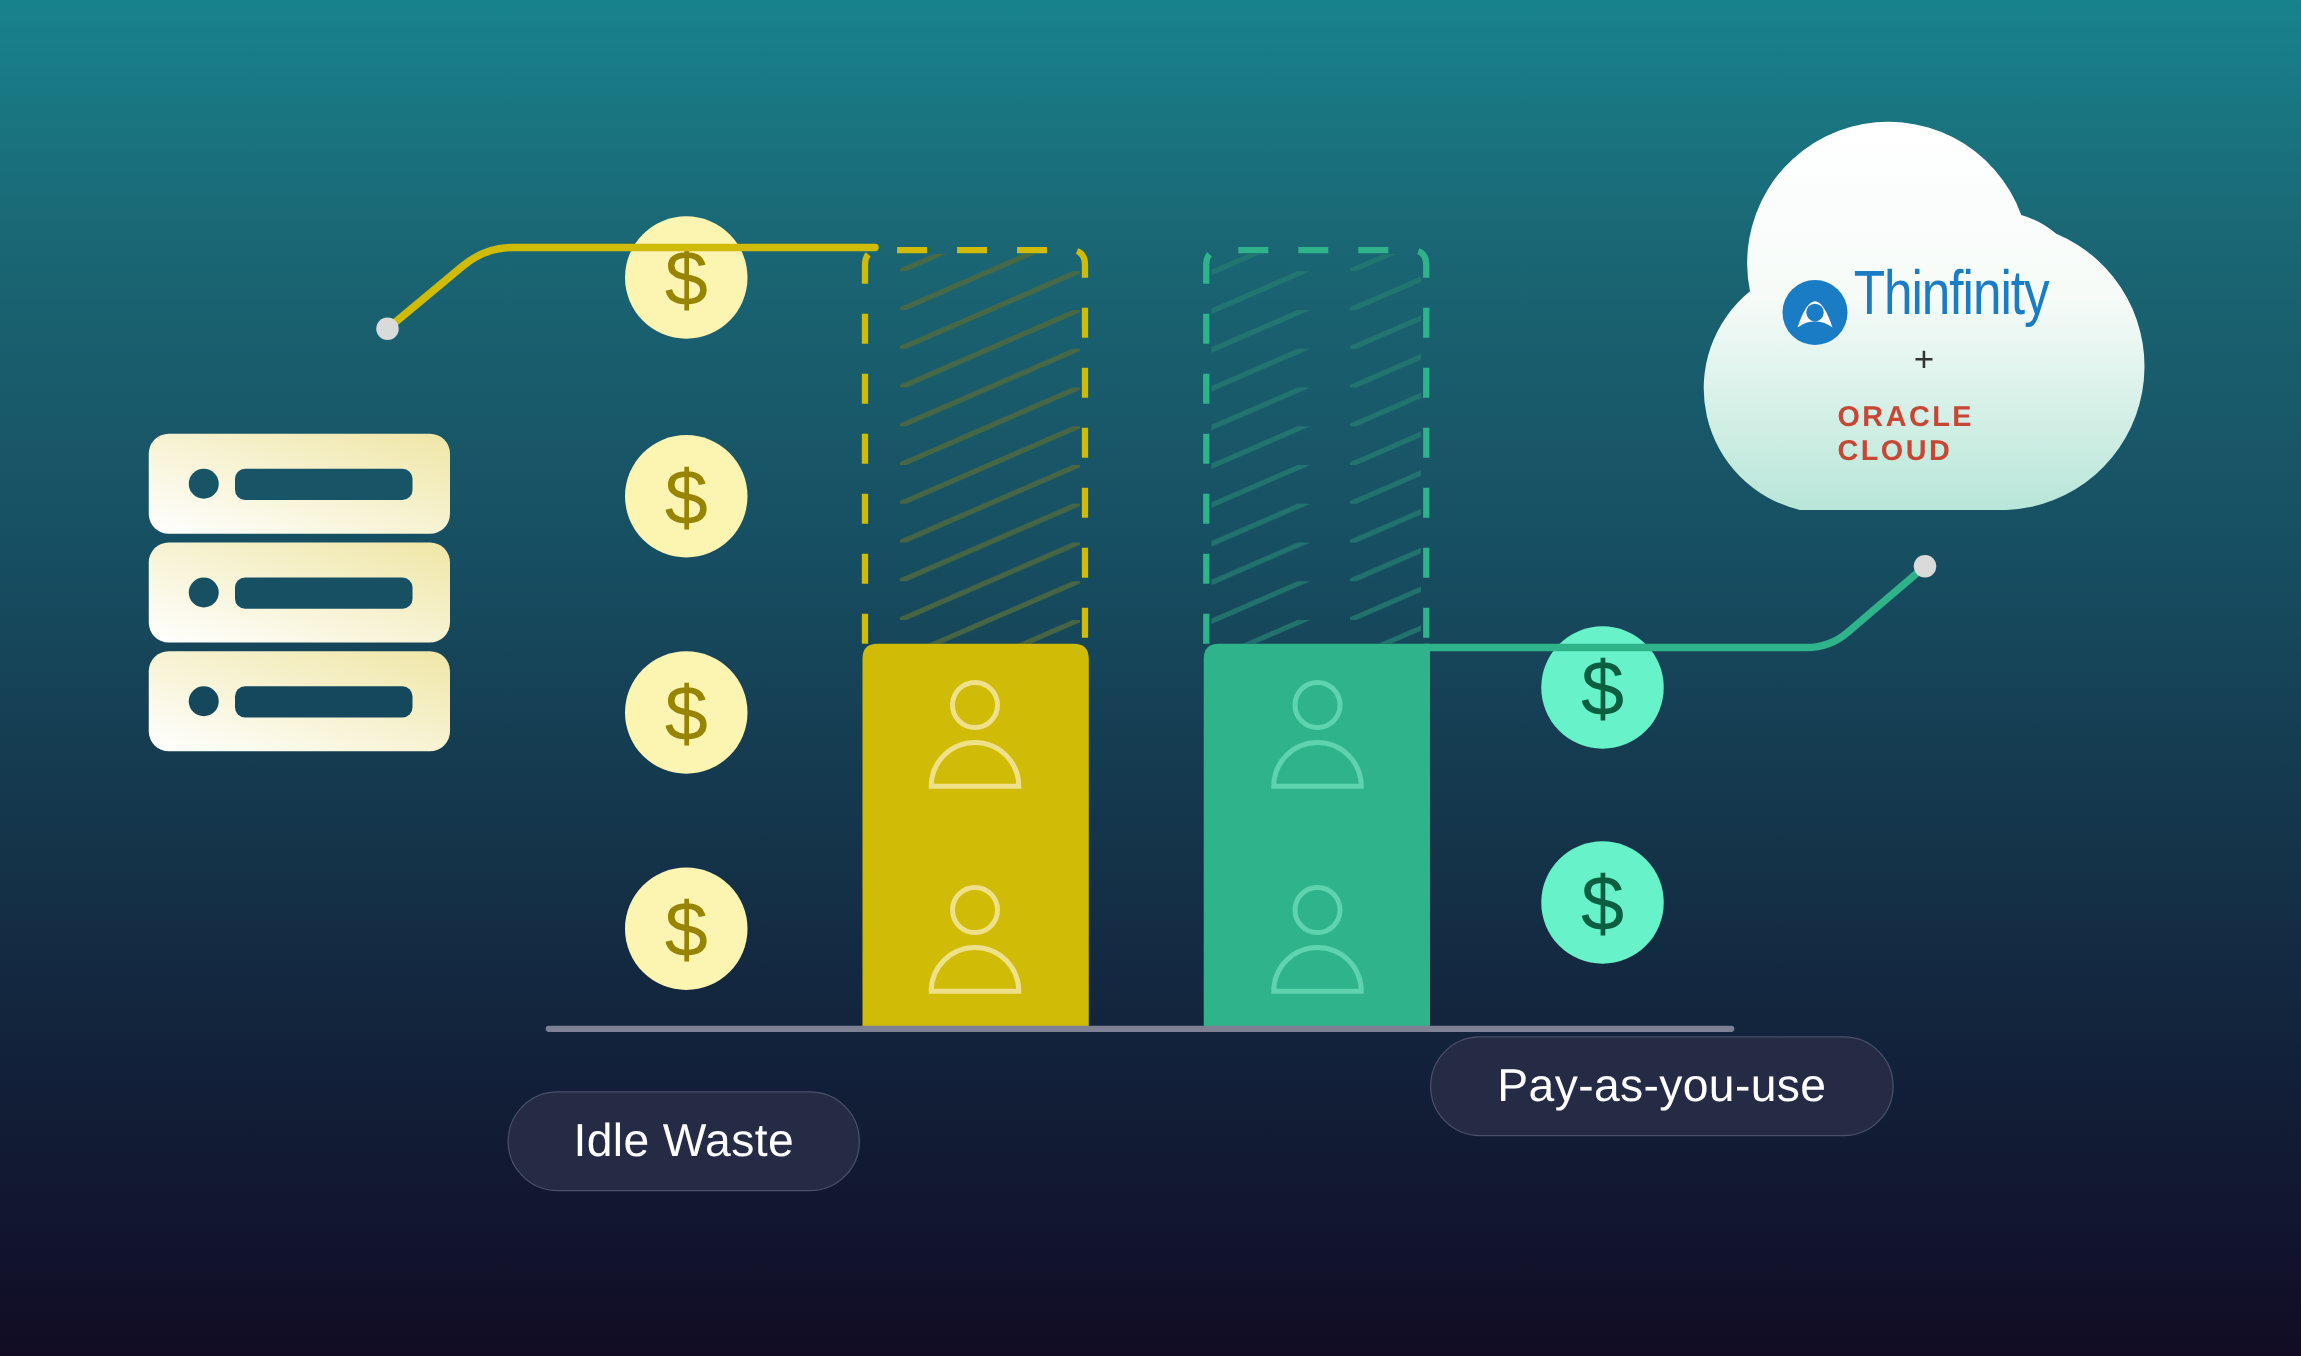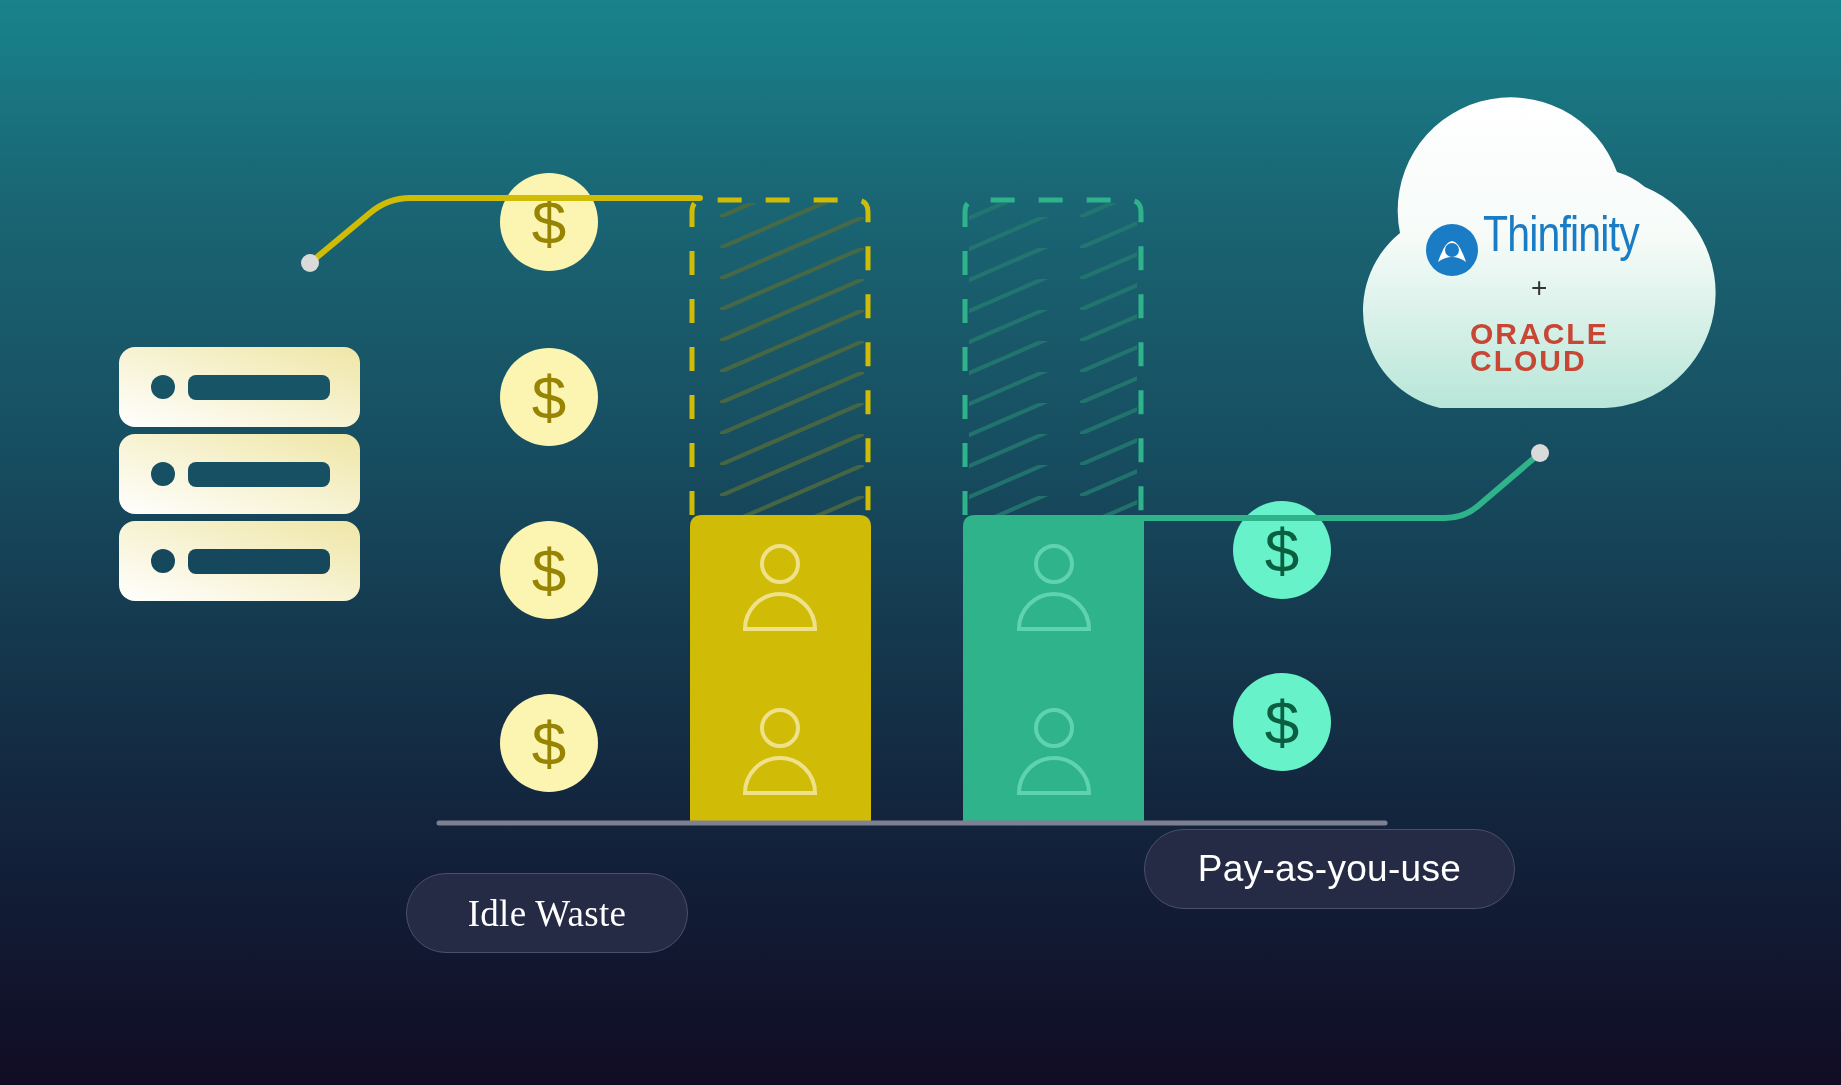"ORACLE" .oracle { font-size: 30px -> 23px }
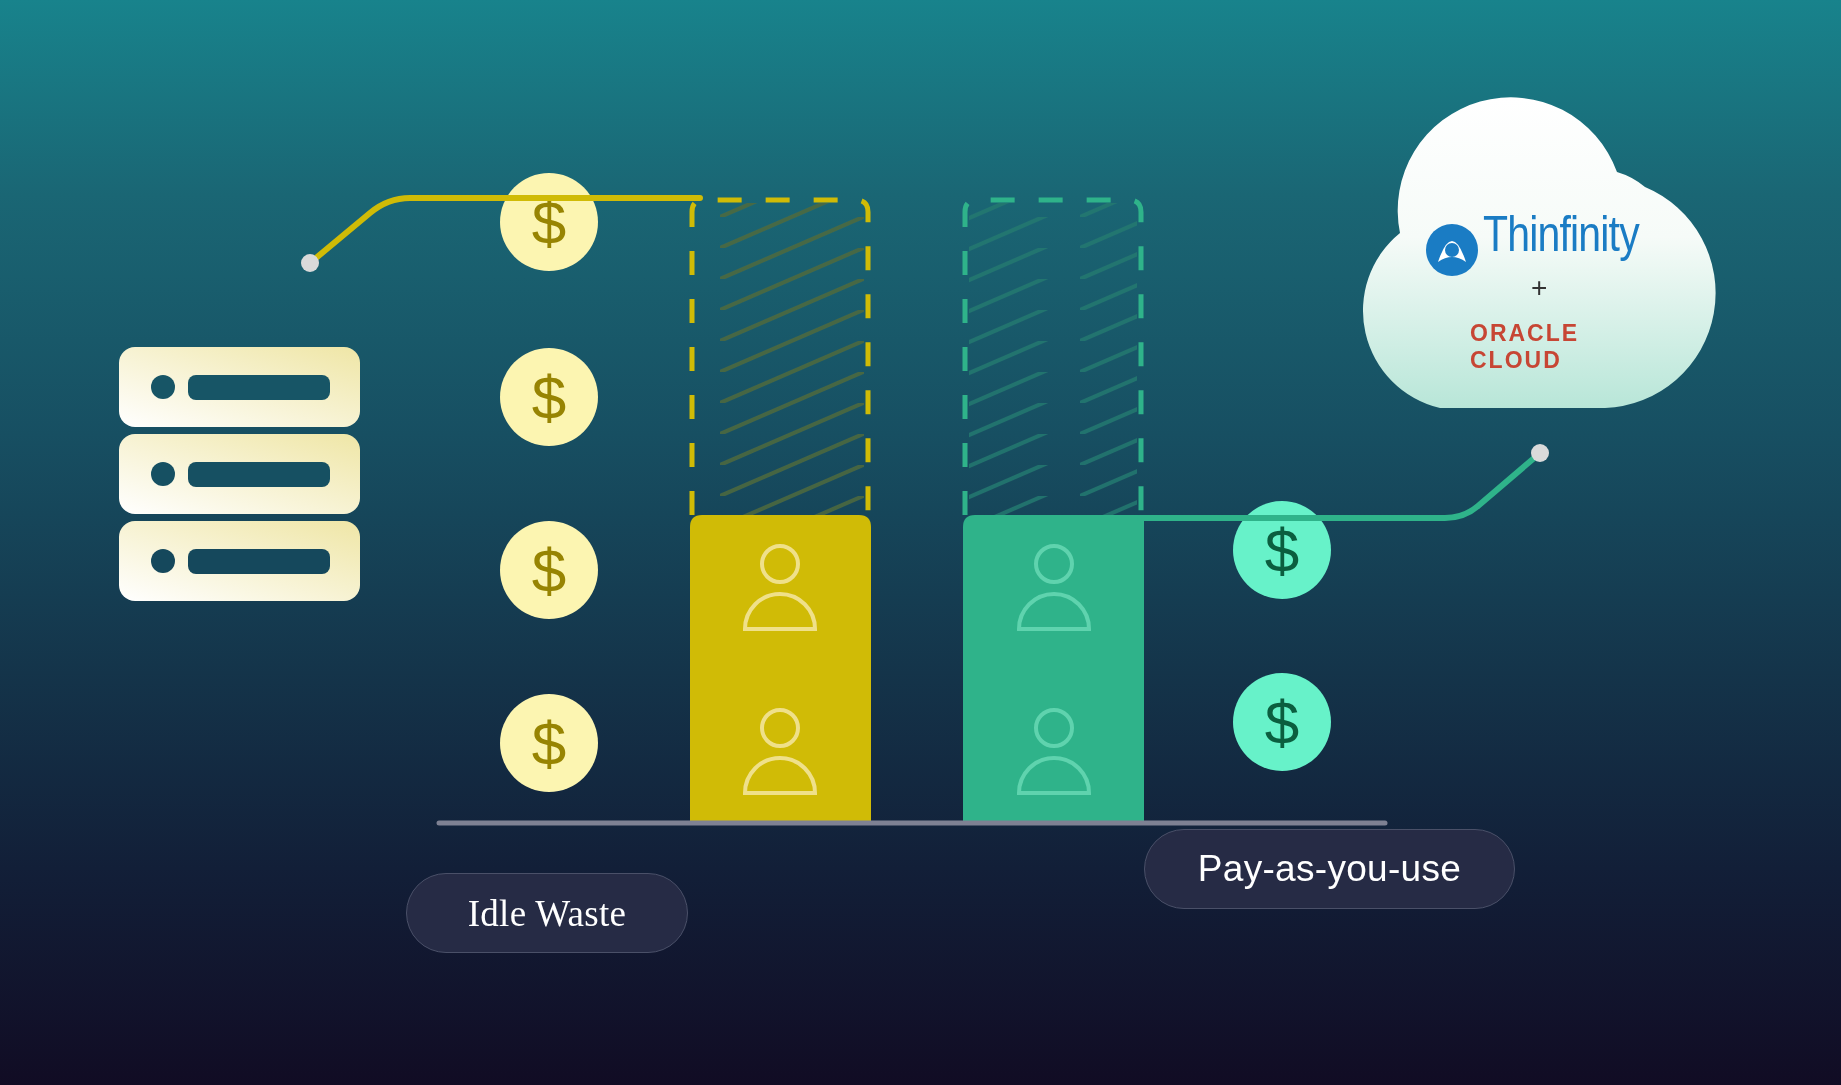"Idle Waste" div.pill { font-family: Liberation Serif, serif -> none }
